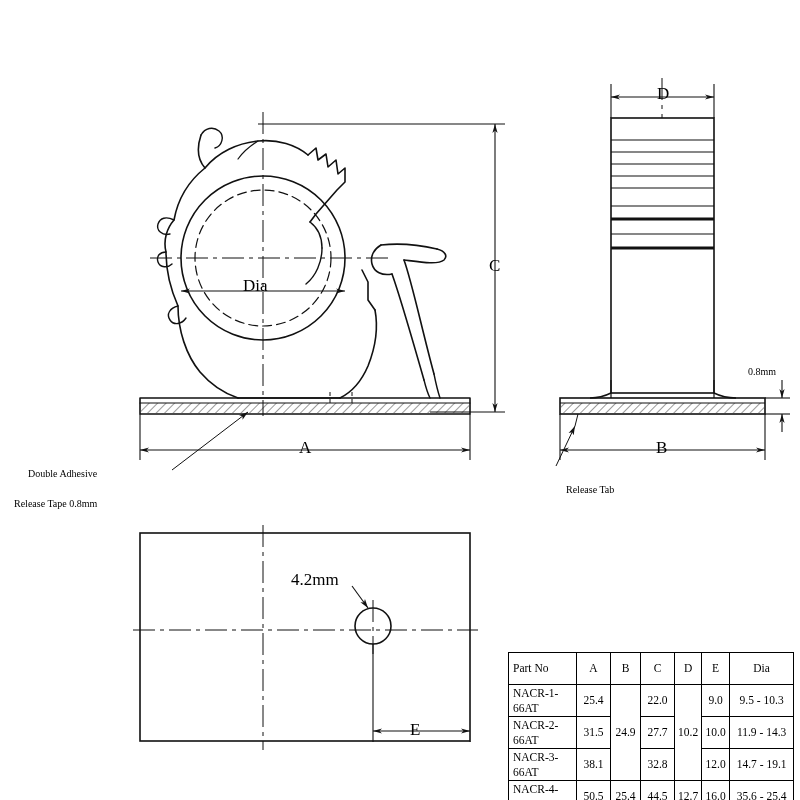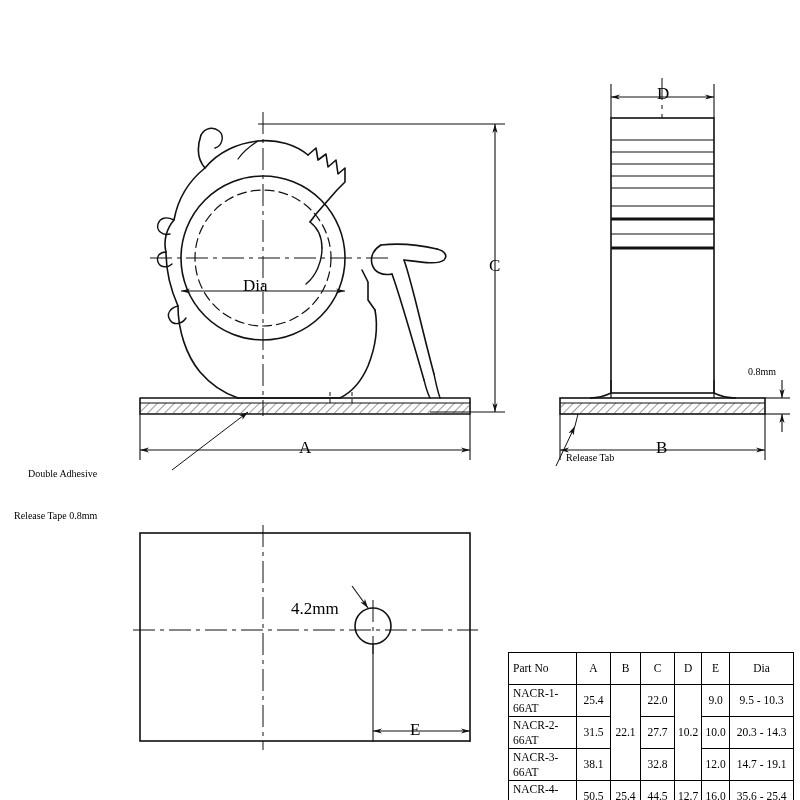"Release Tab" div.lbl { top: 452px -> 484px }
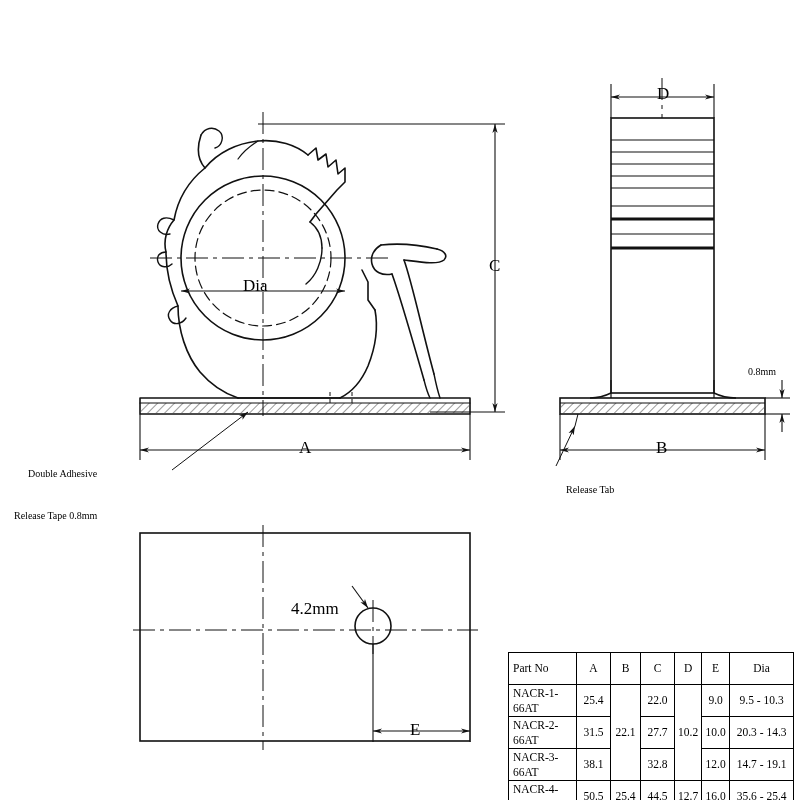"Release Tape 0.8mm" div.lbl { top: 510px -> 498px }
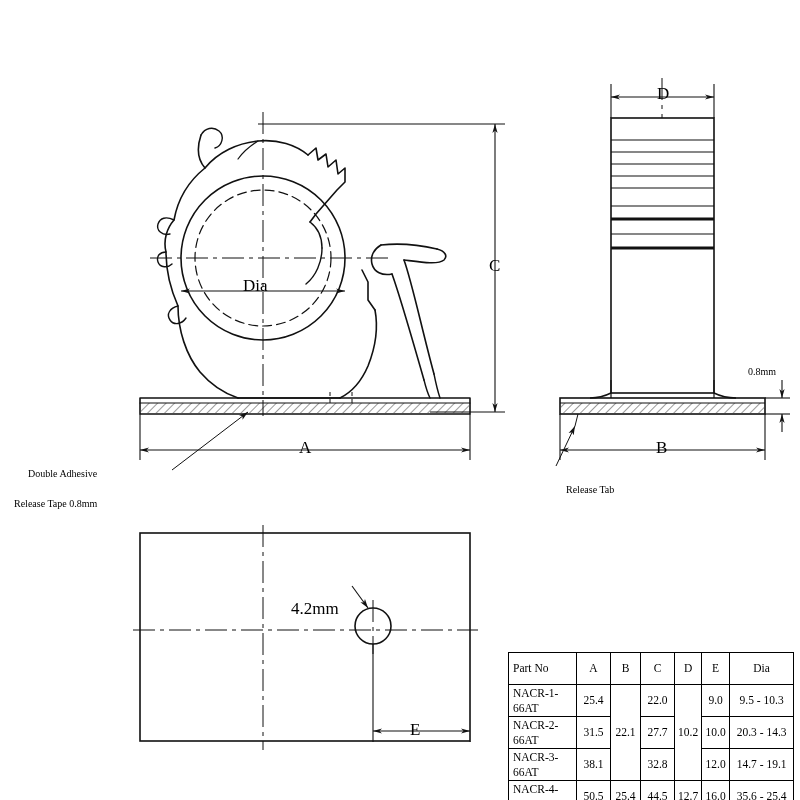"4.2mm" div.lbl { margin-top: 29px -> none }
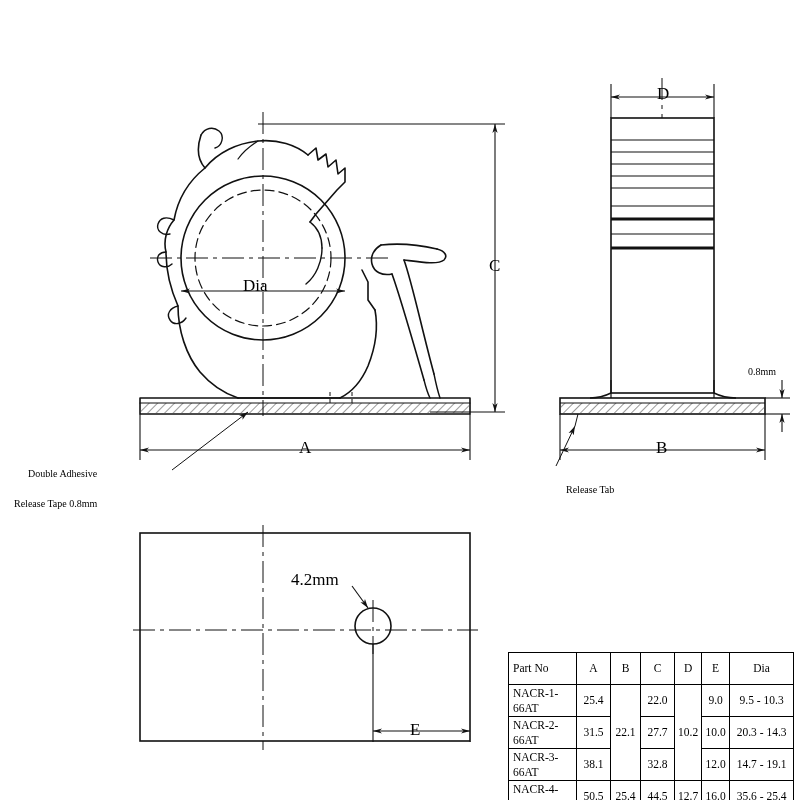"22.1" td.c-b { text: 22.1 -> 24.9 }
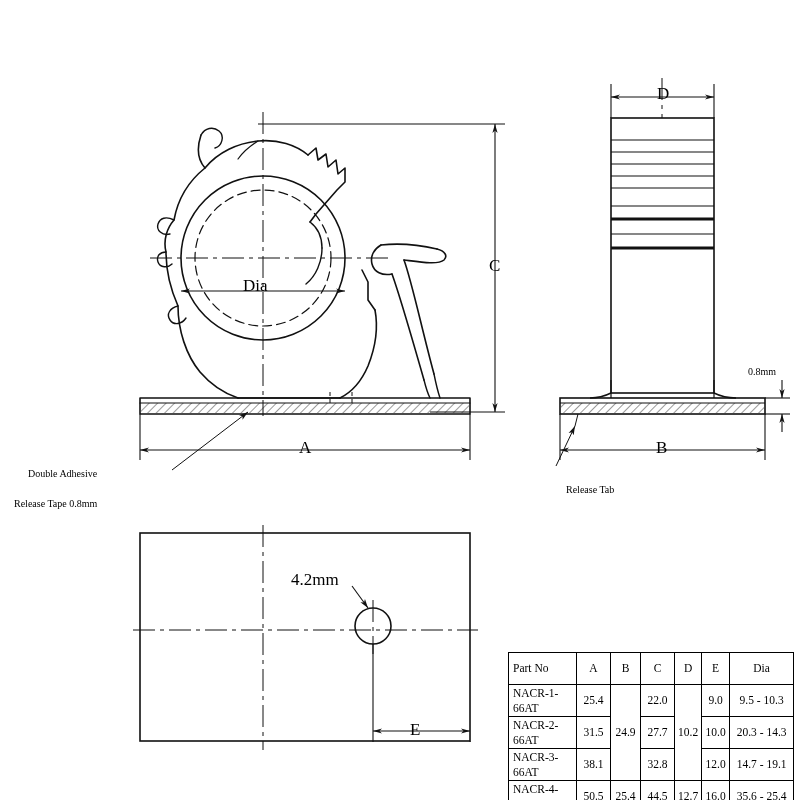"20.3 - 14.3" td.c-dia { text: 20.3 -> 11.9 }
